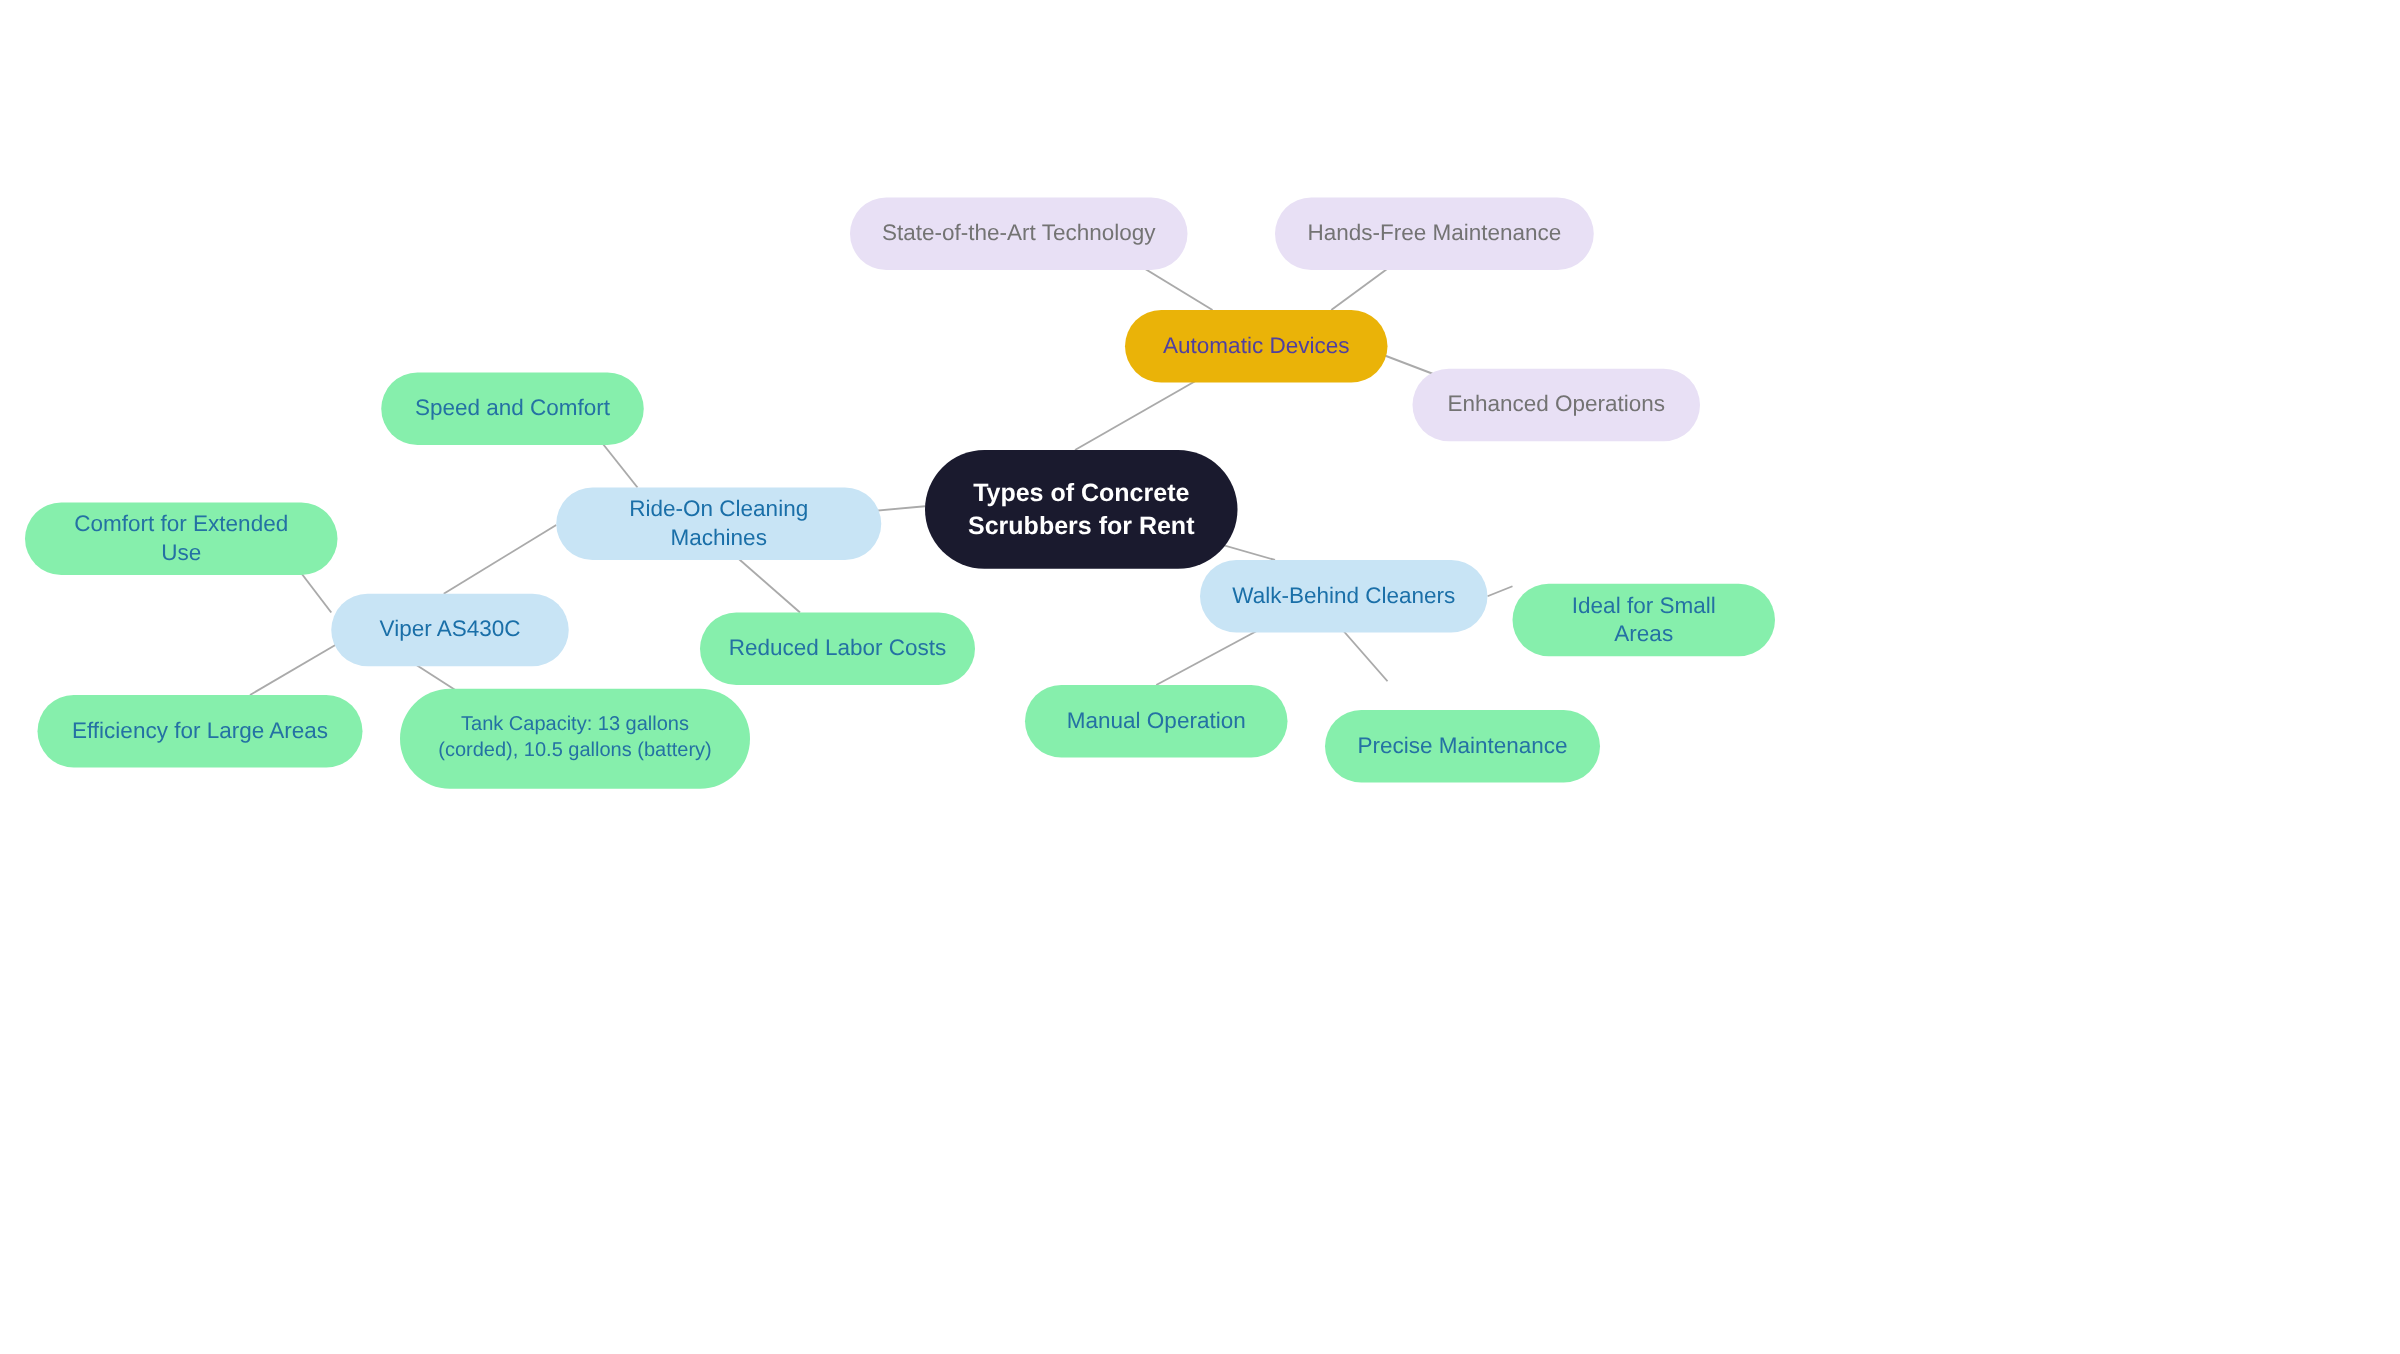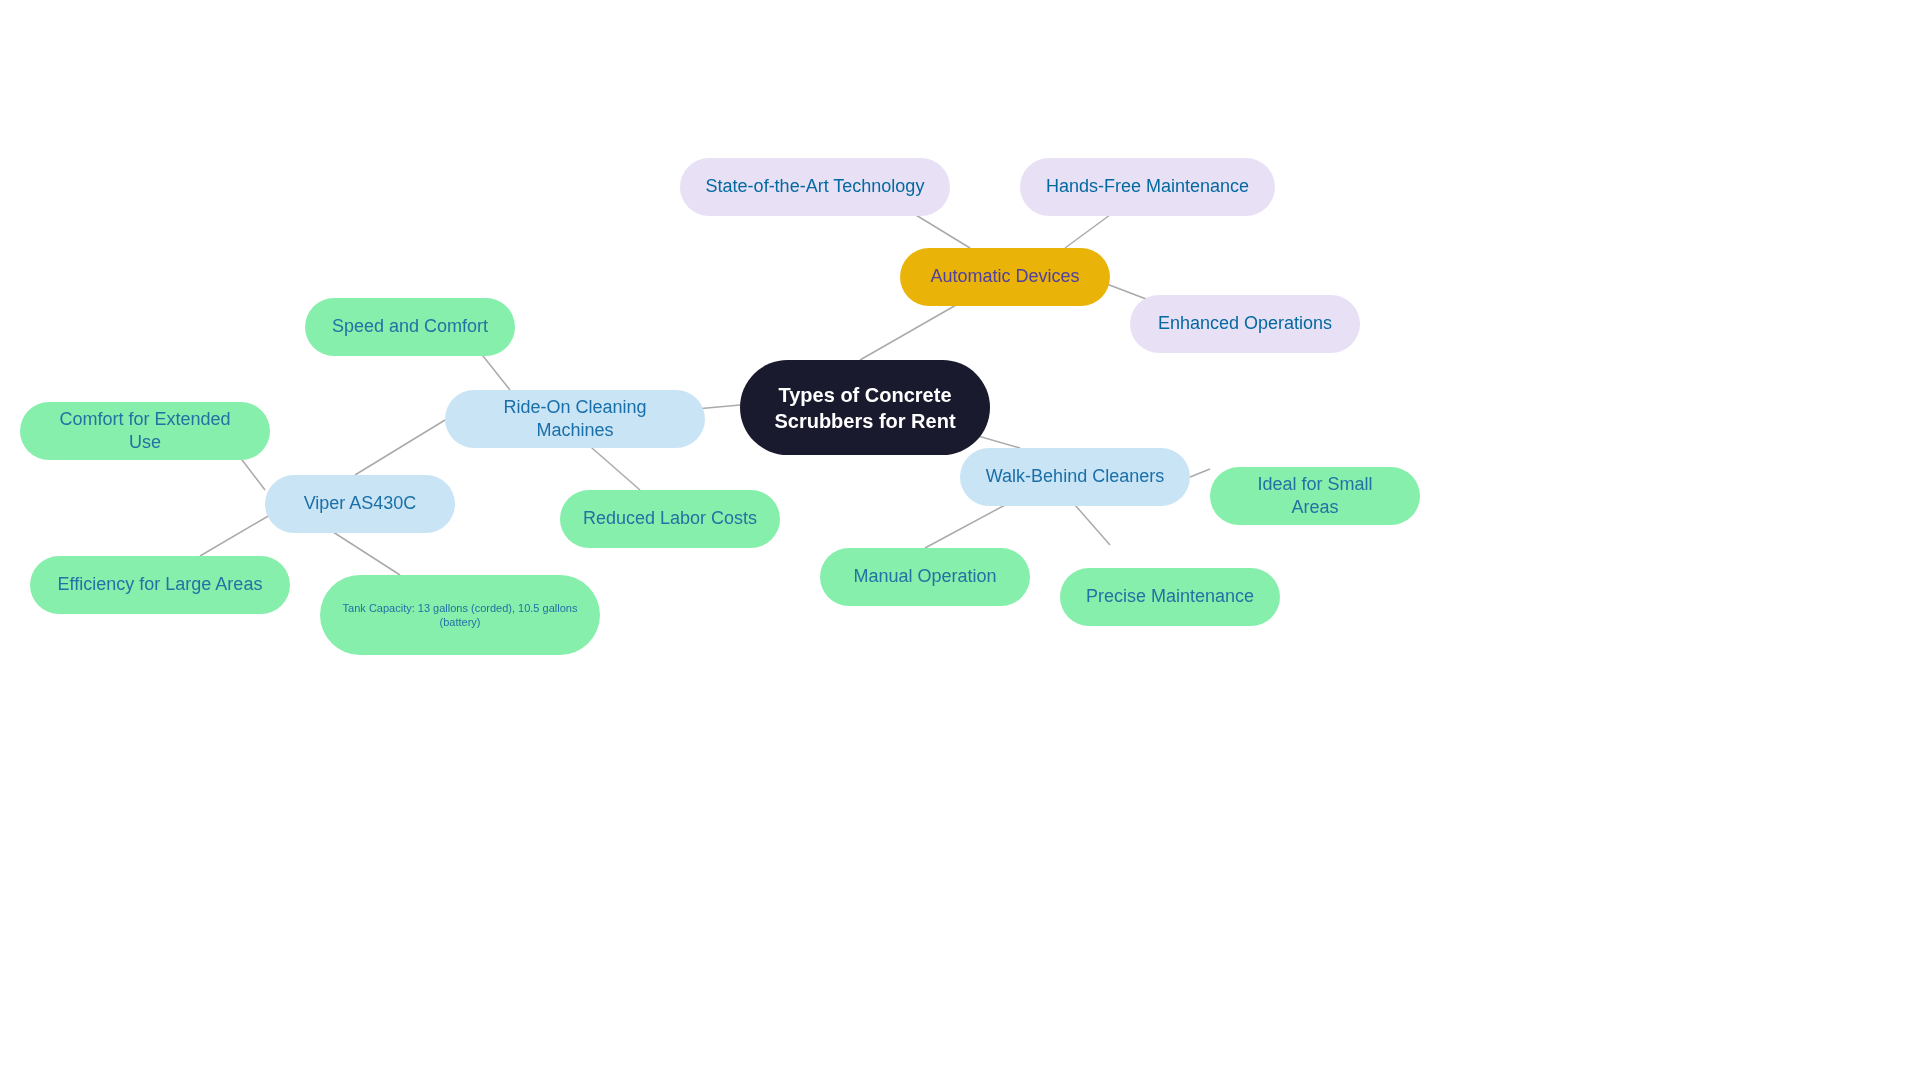"State-of-the-Art Technology" .node-purple { color: #0369a1 -> #737373 }
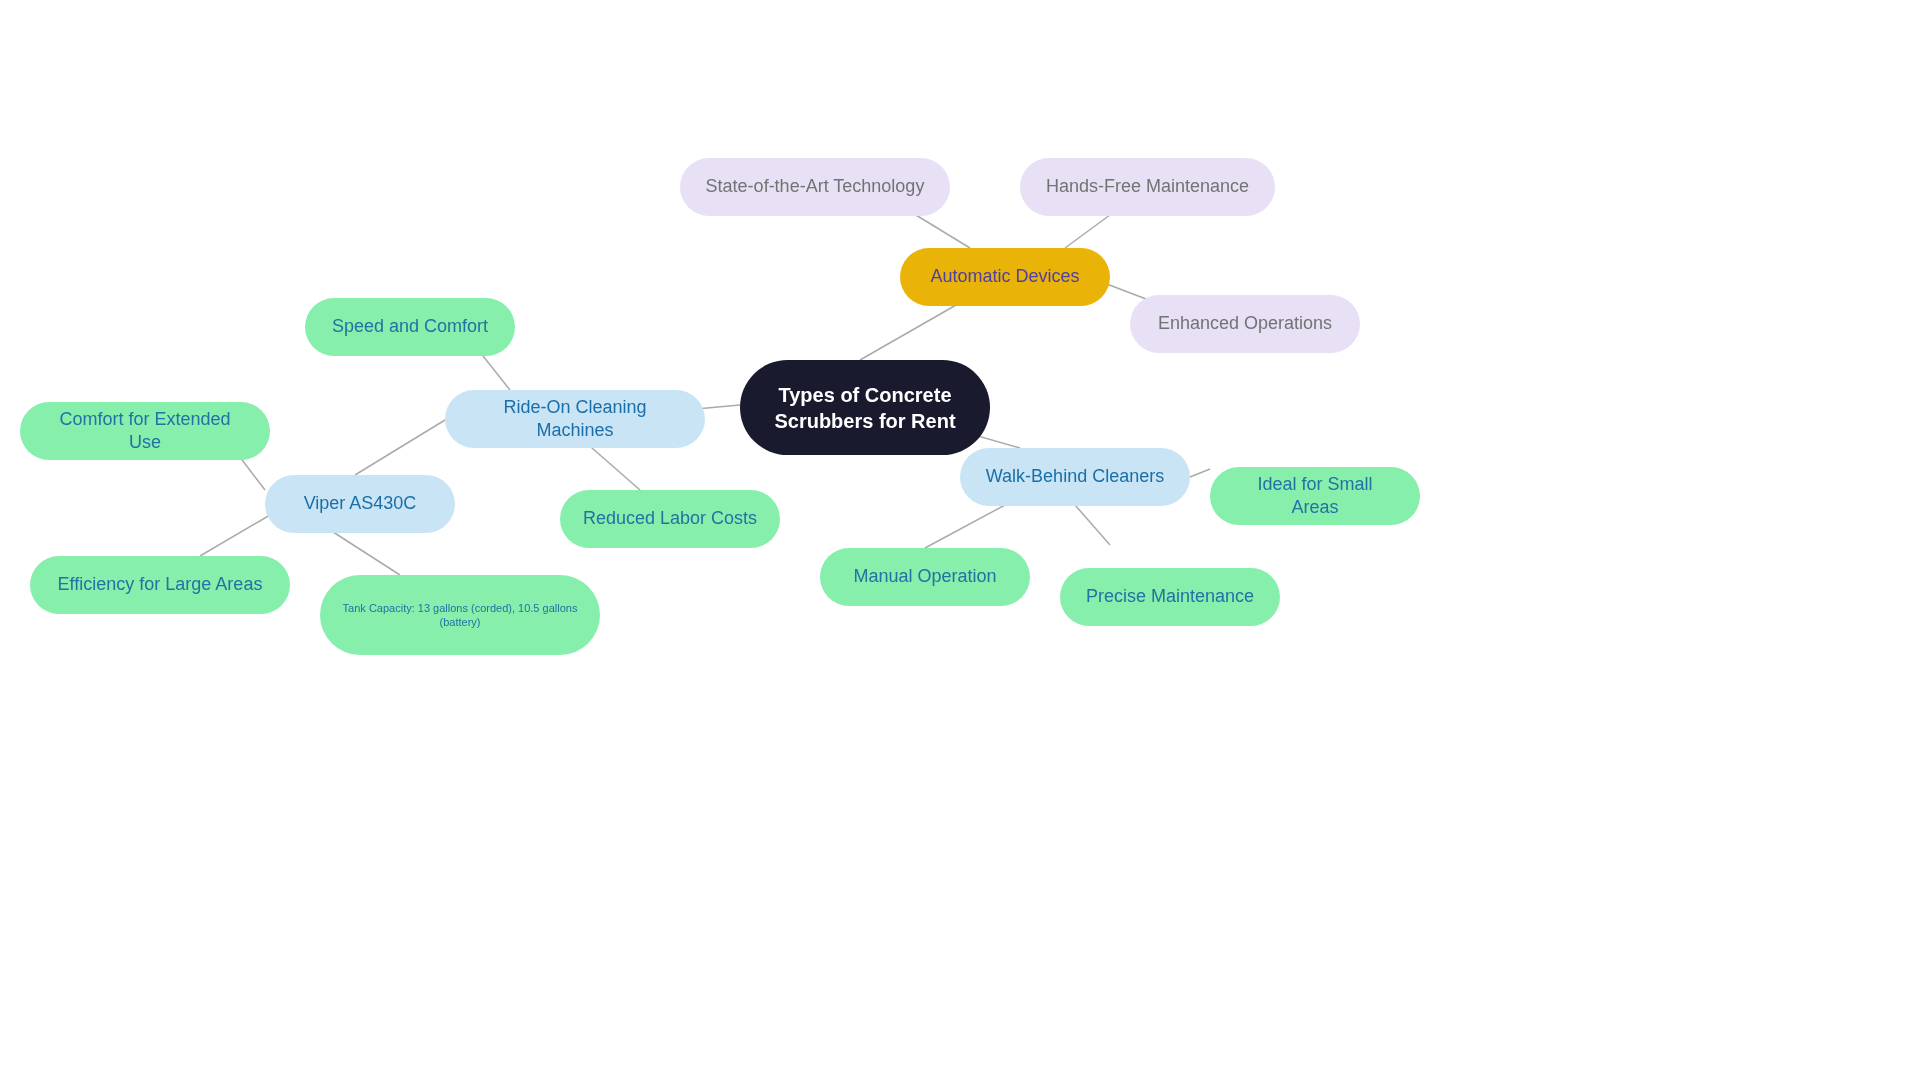"Tank Capacity: 13 gallons (corded)," div.node { font-size: 11px -> 16px; top: 575px -> 551px }
